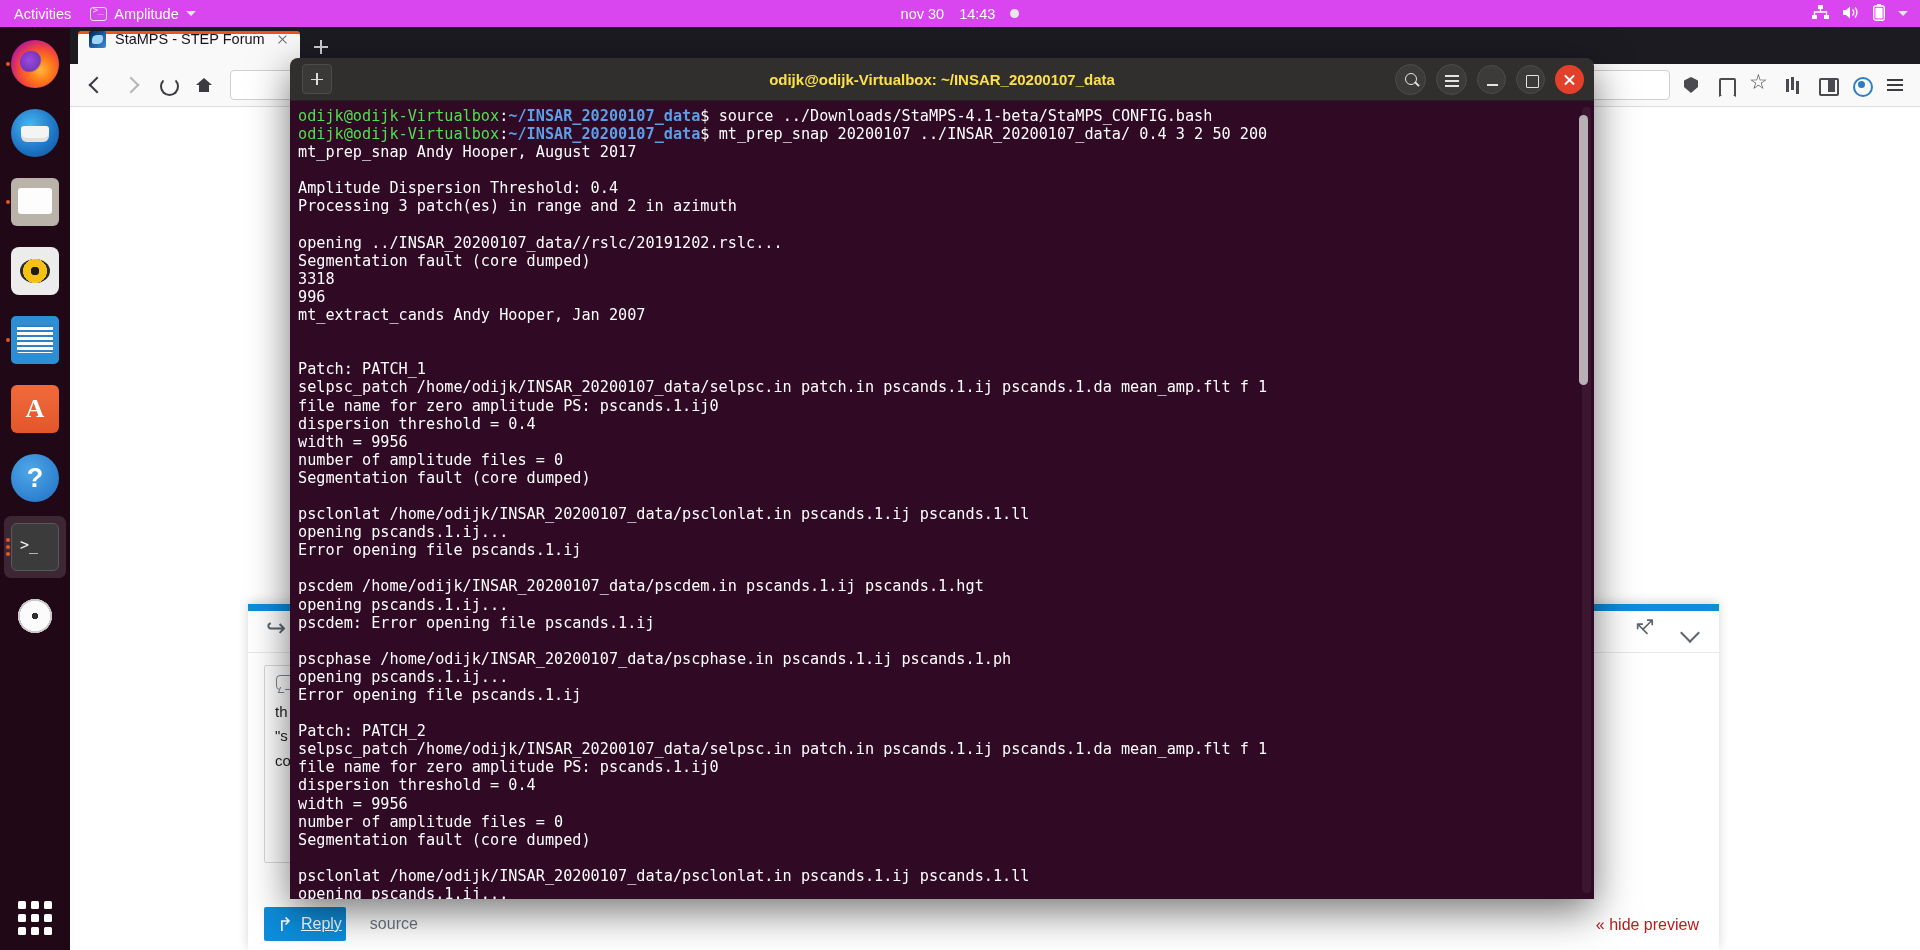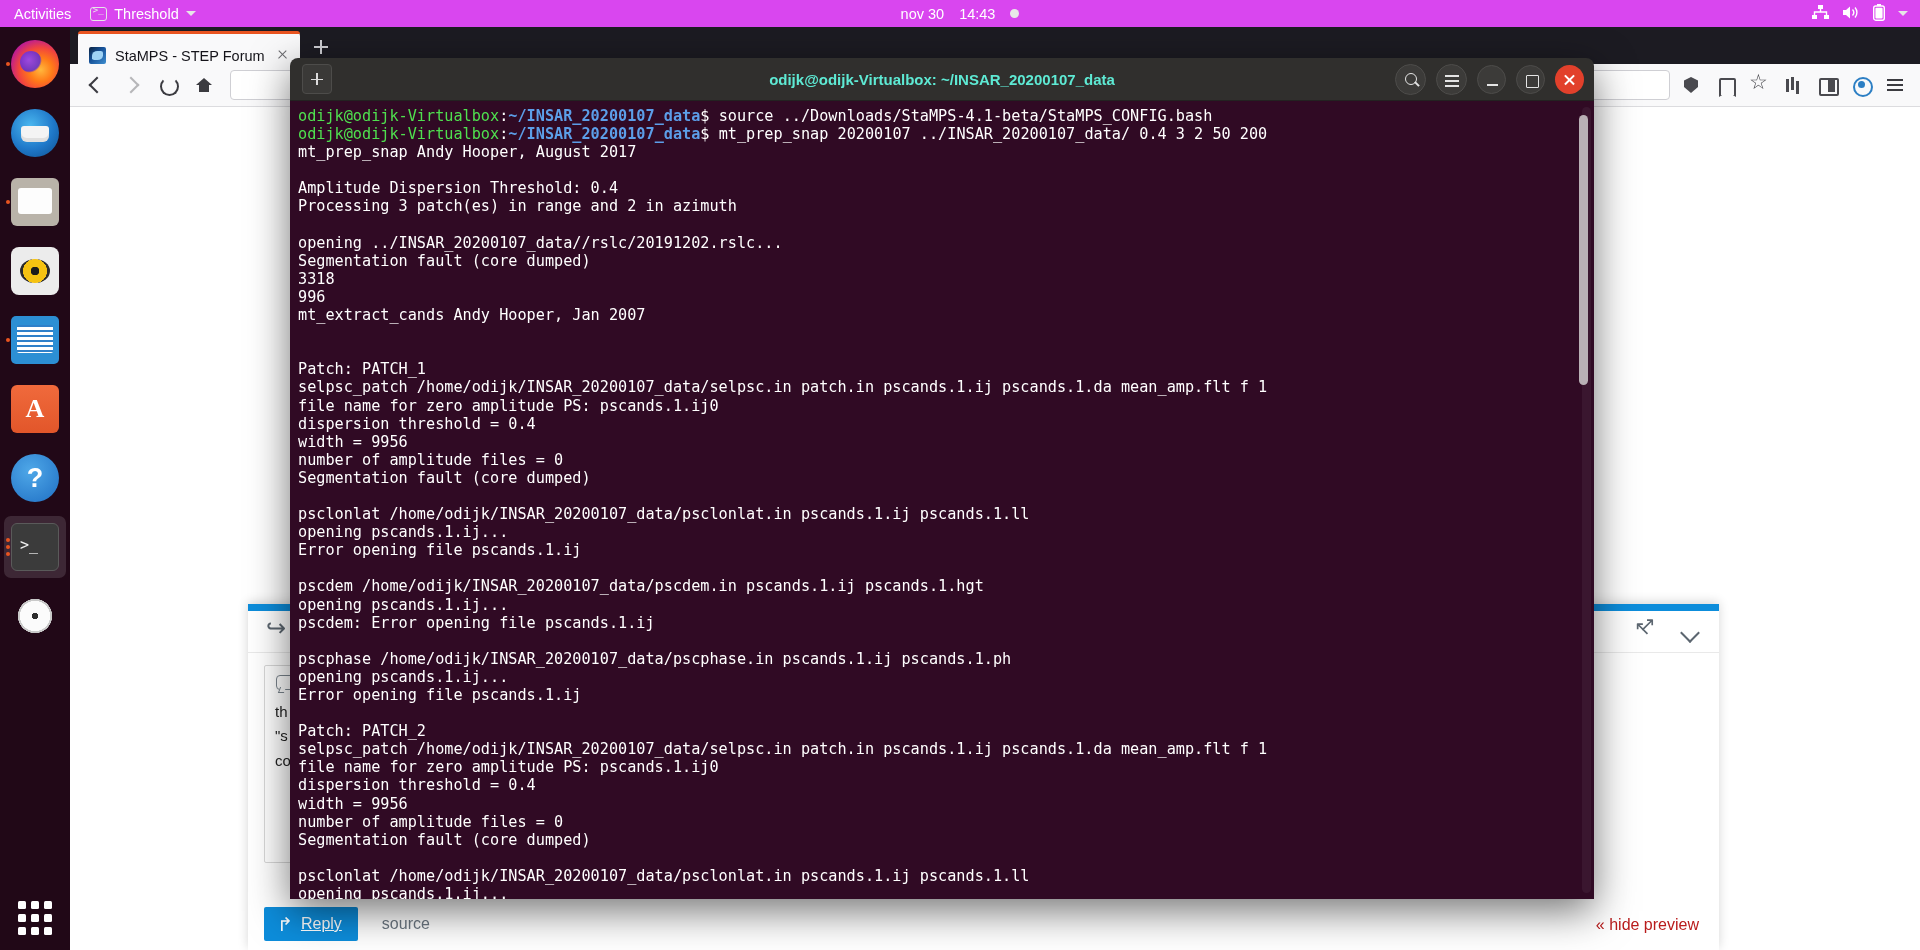"Threshold" span.appname { text: Threshold -> Amplitude }
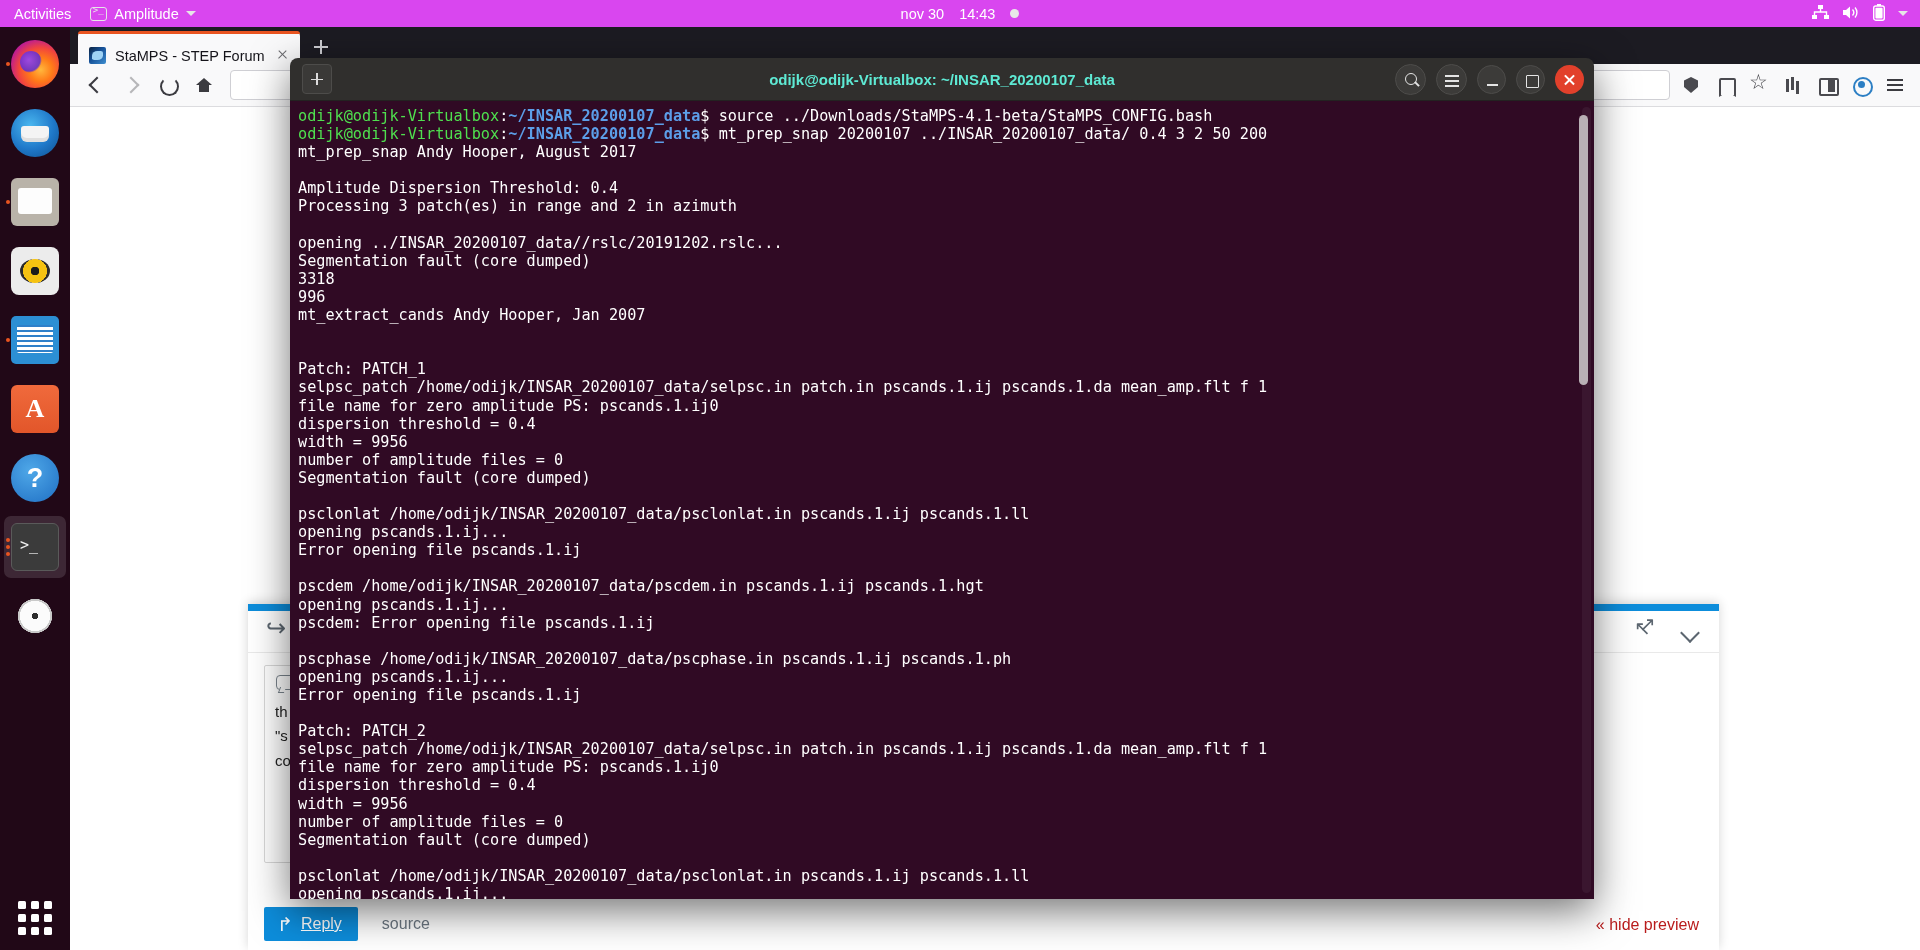"StaMPS - STEP Forum" .ff-tab { align-items: flex-end -> flex-start }
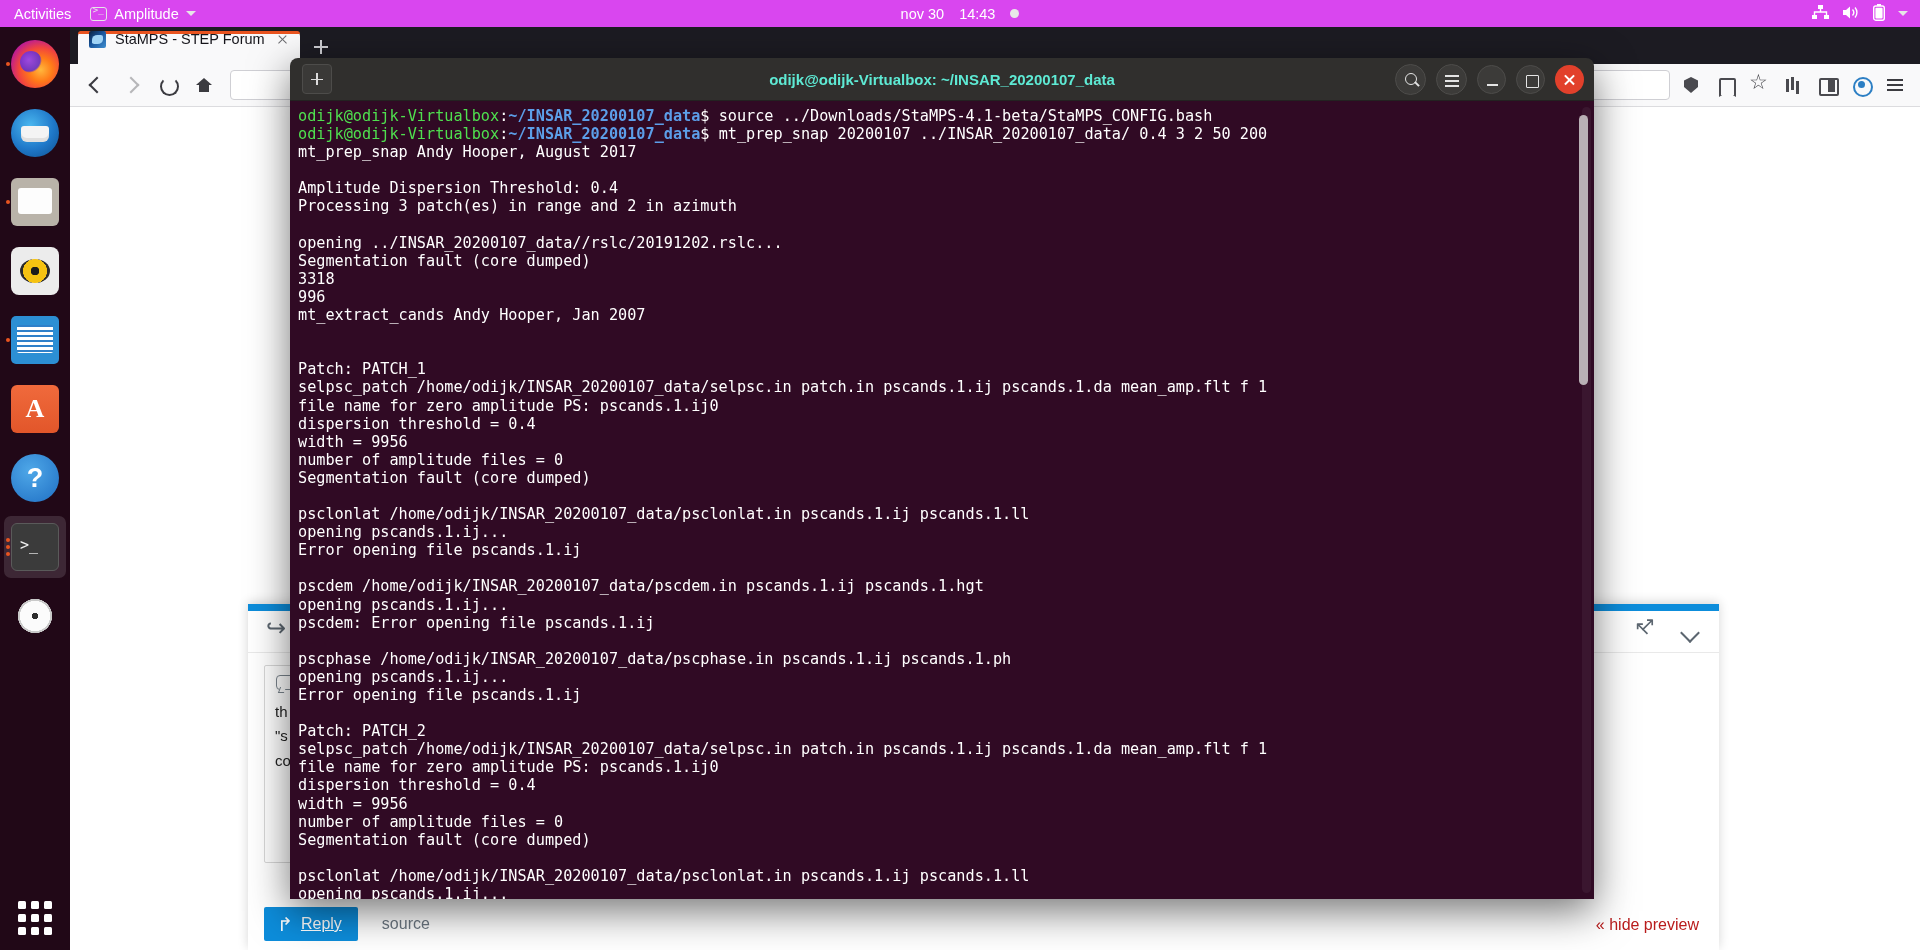"odijk@odijk-Virtualbox:" .term-title { color: #5eead4 -> #fde047 }
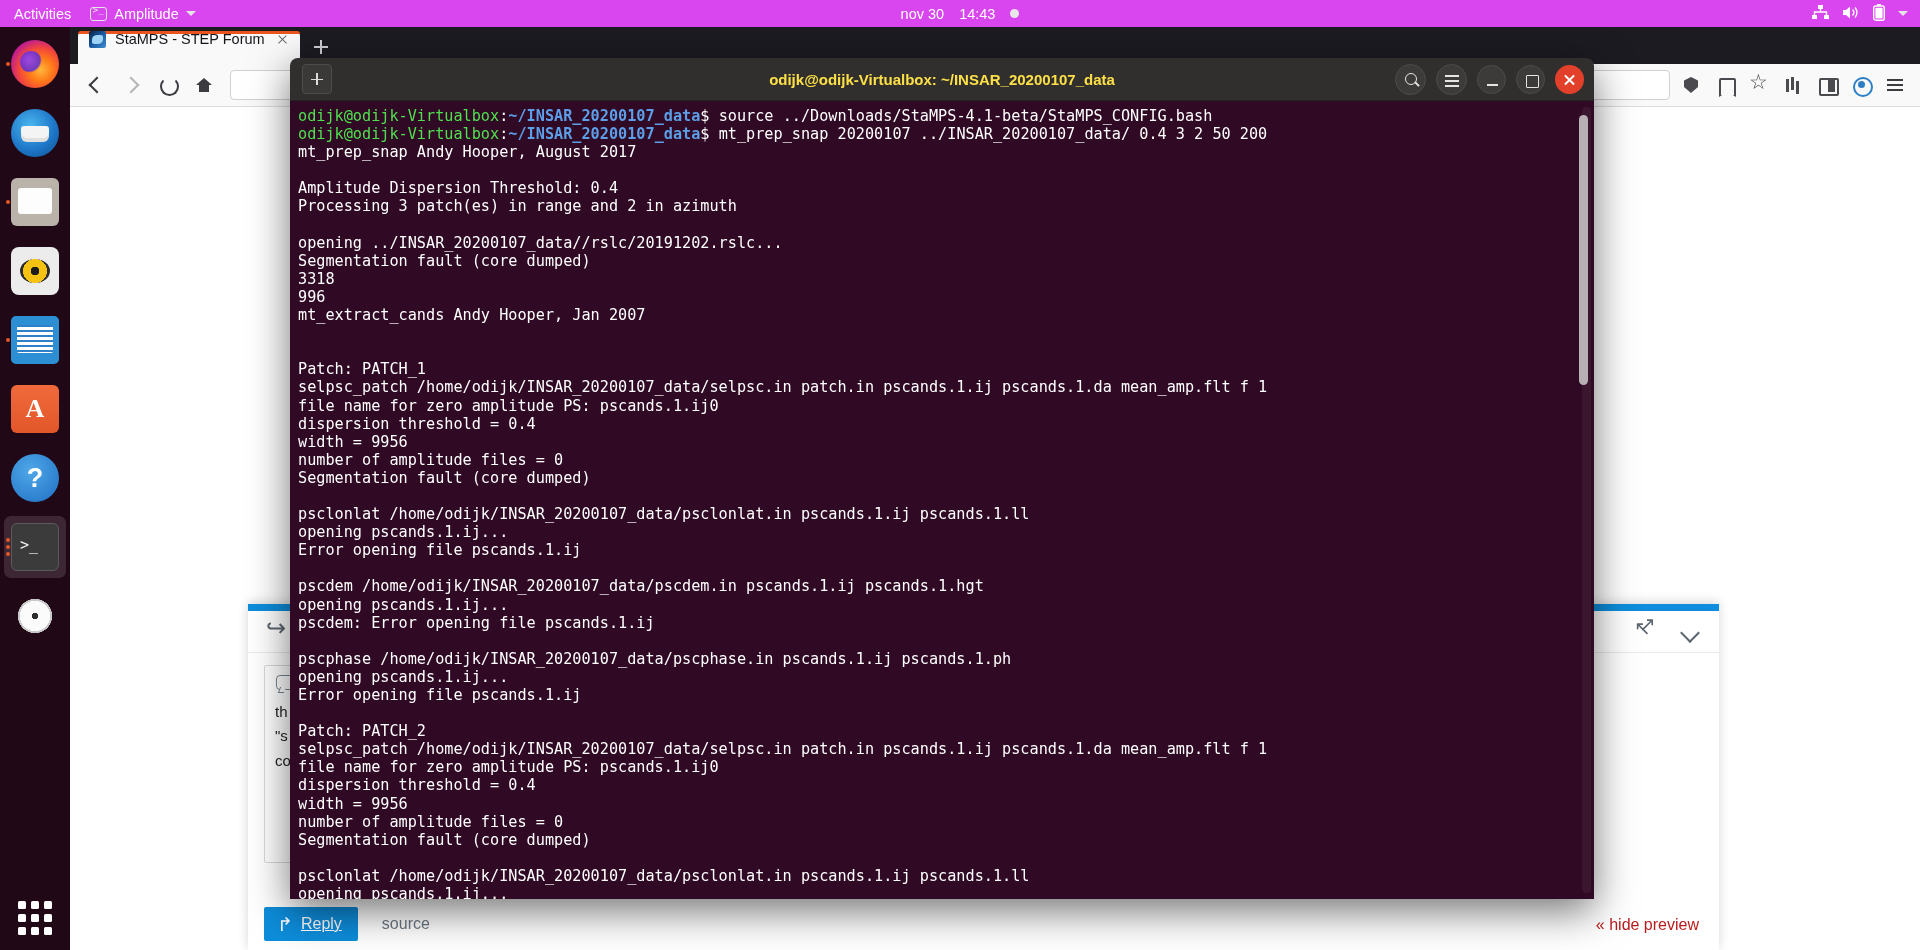"Reply" .reply-btn { padding: 0 16px 0 13px -> 0 4px 0 13px }
